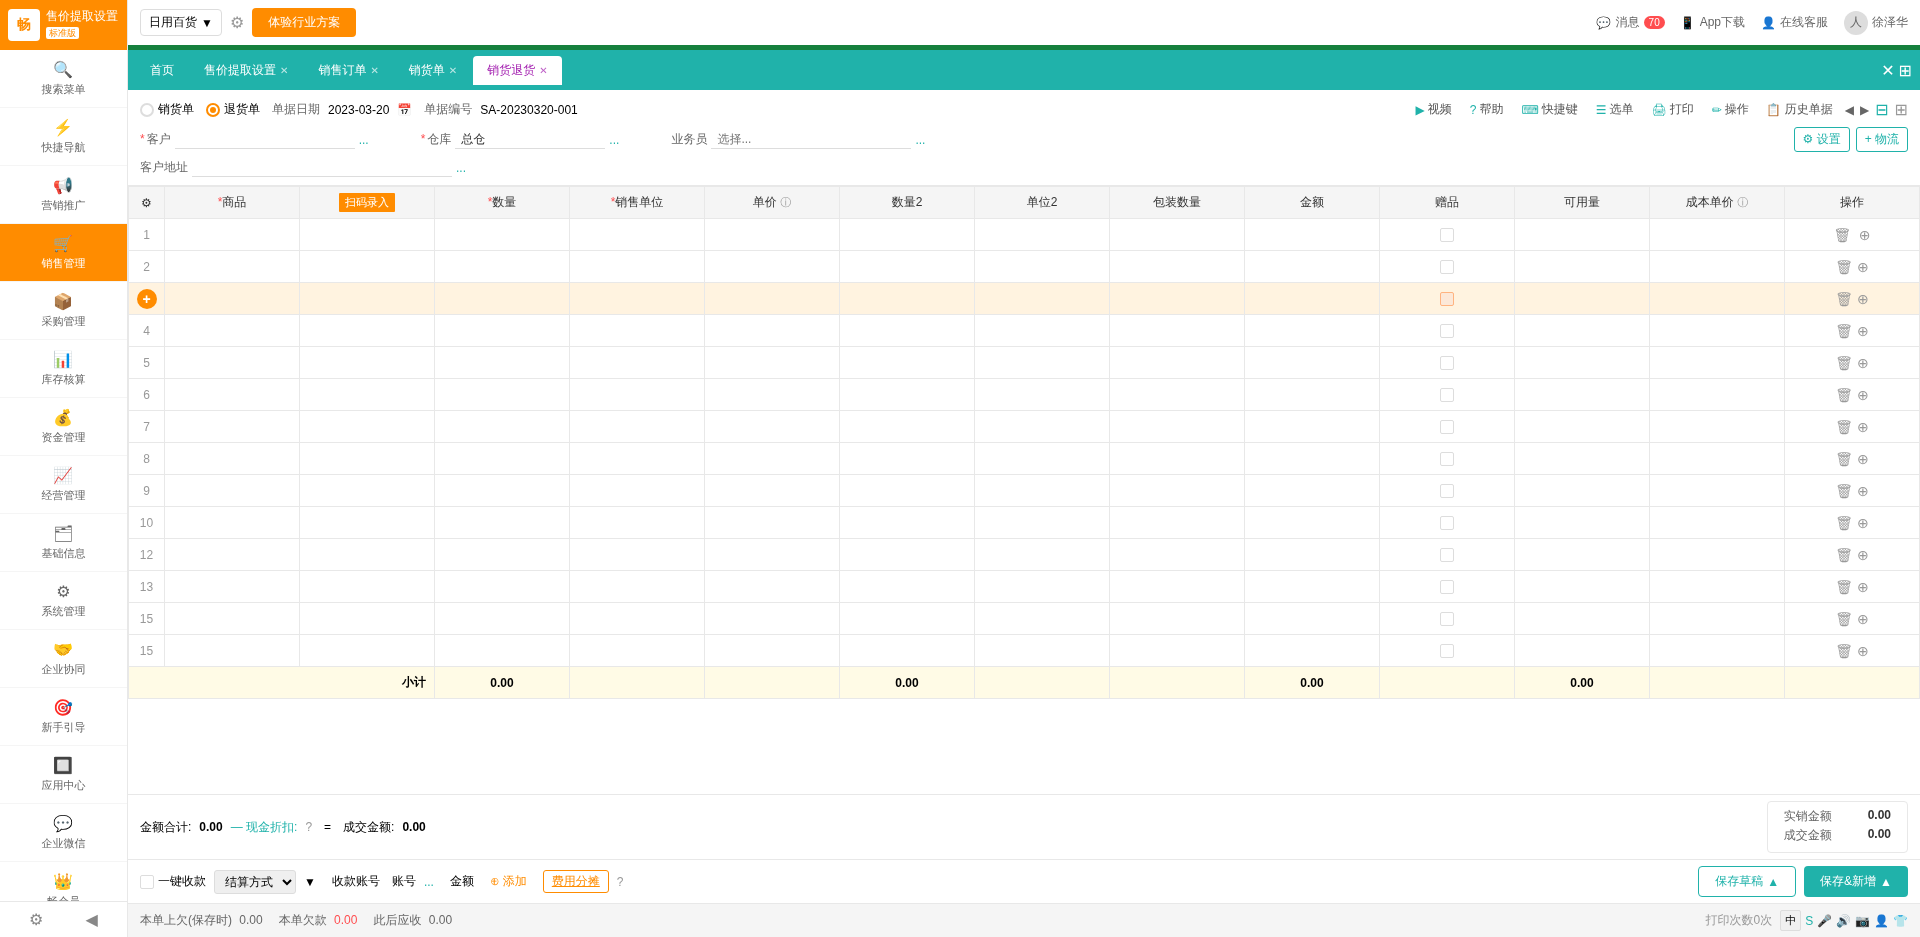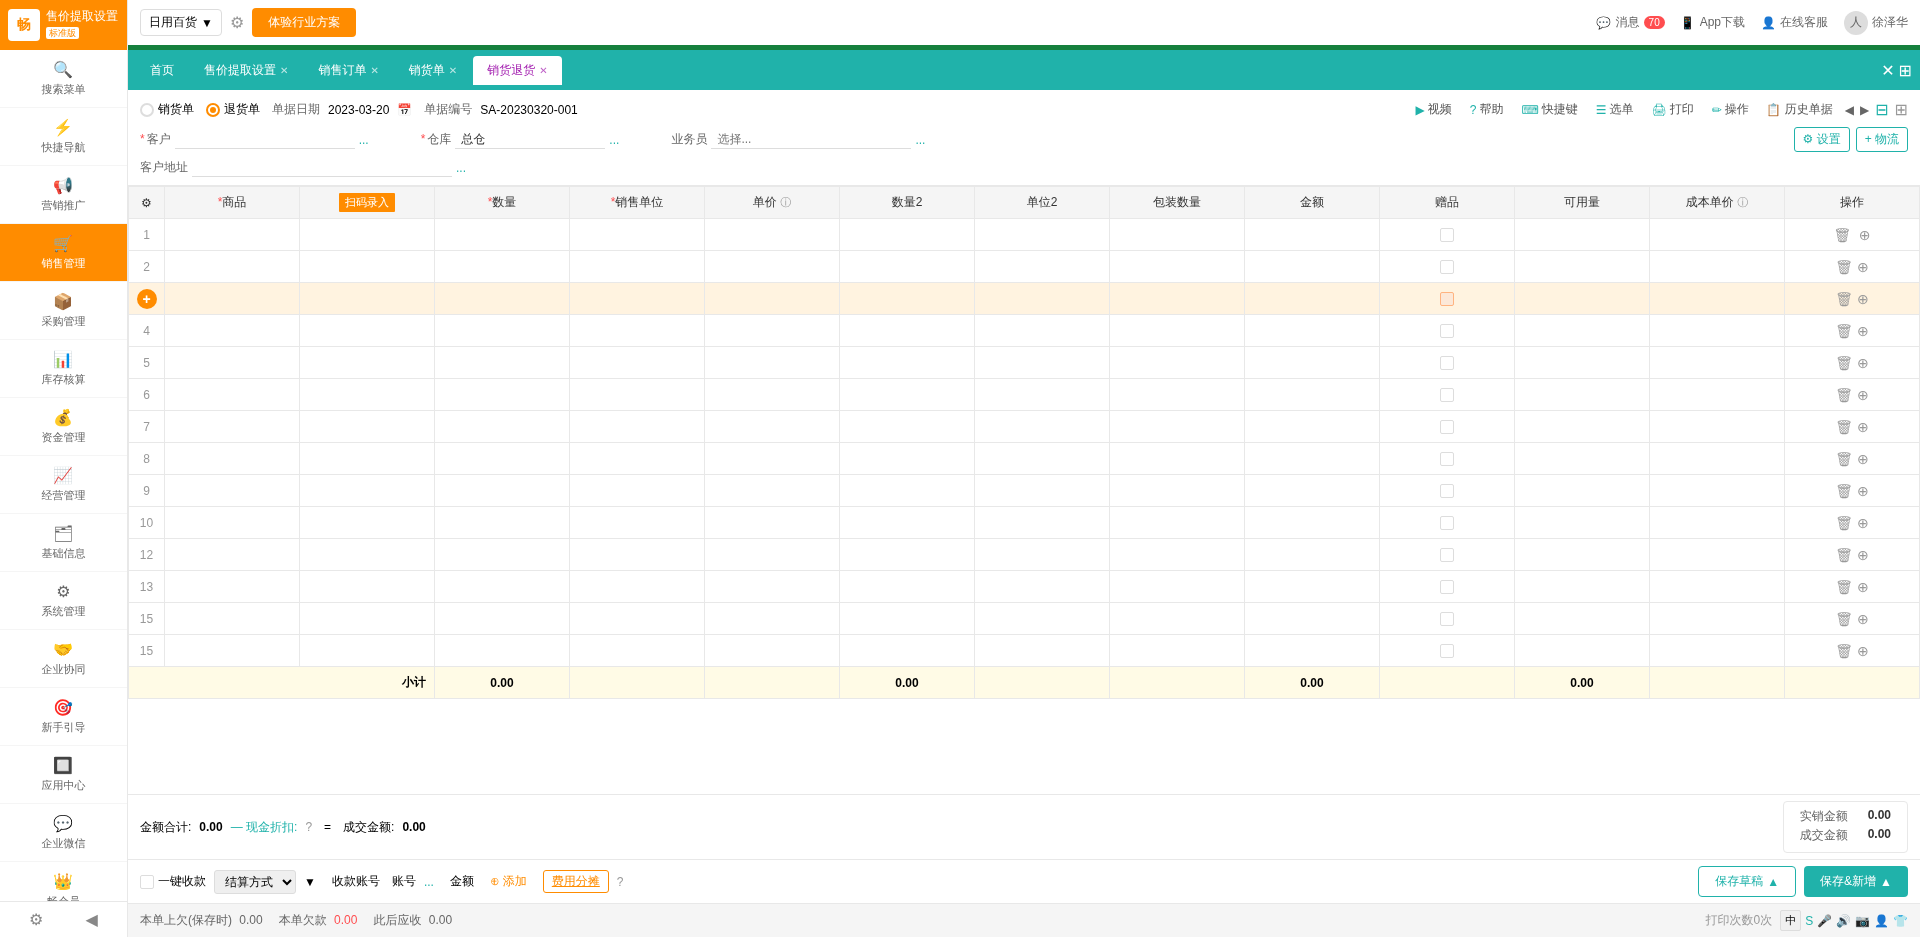"实销金额" .total-row { gap: 20px -> 36px }
